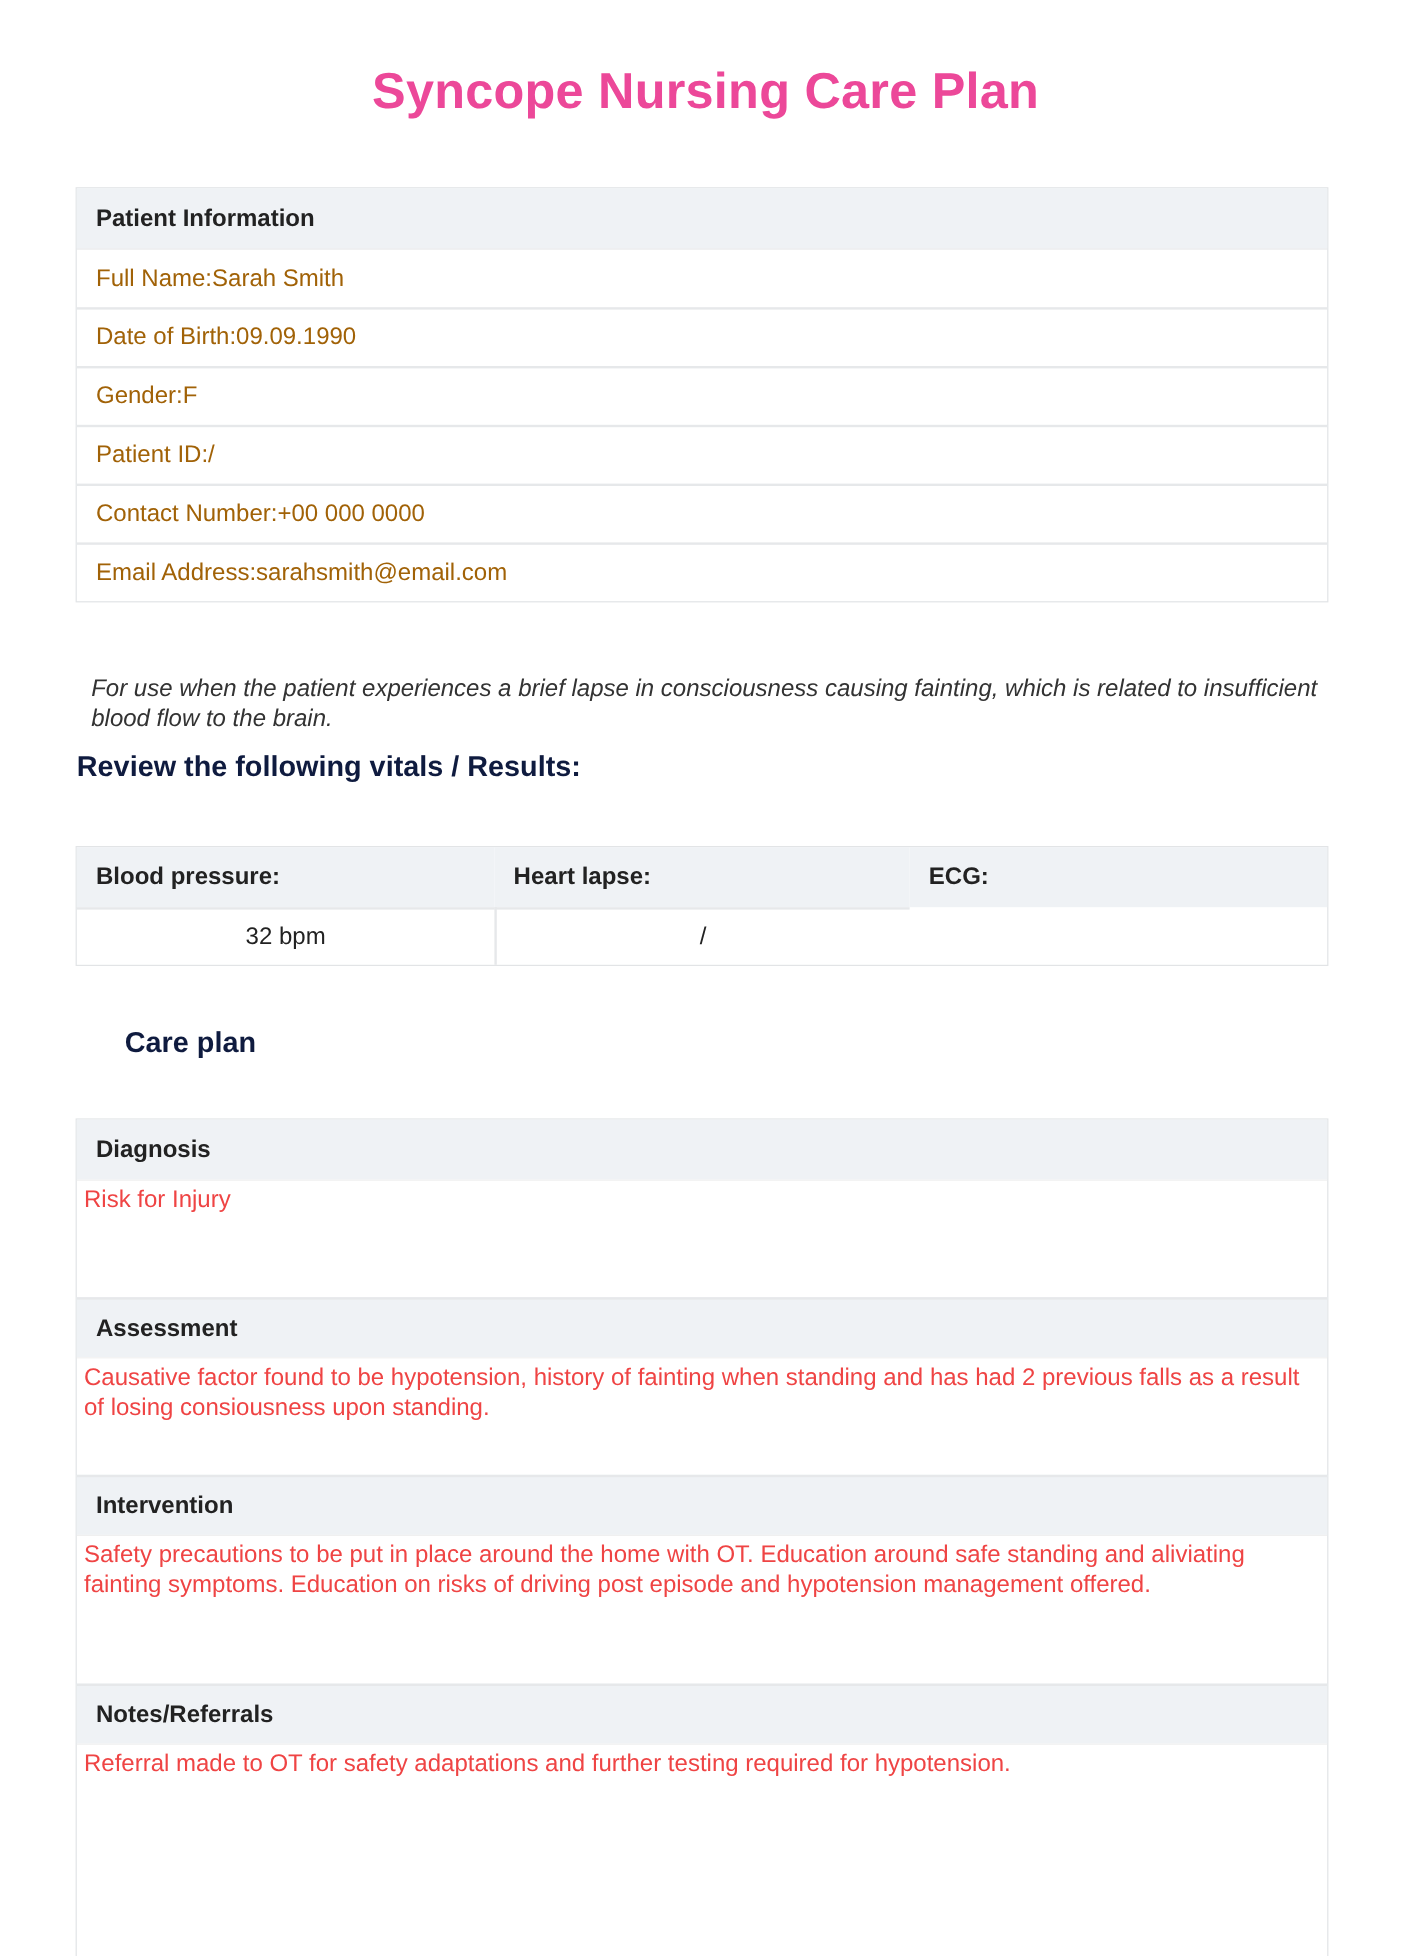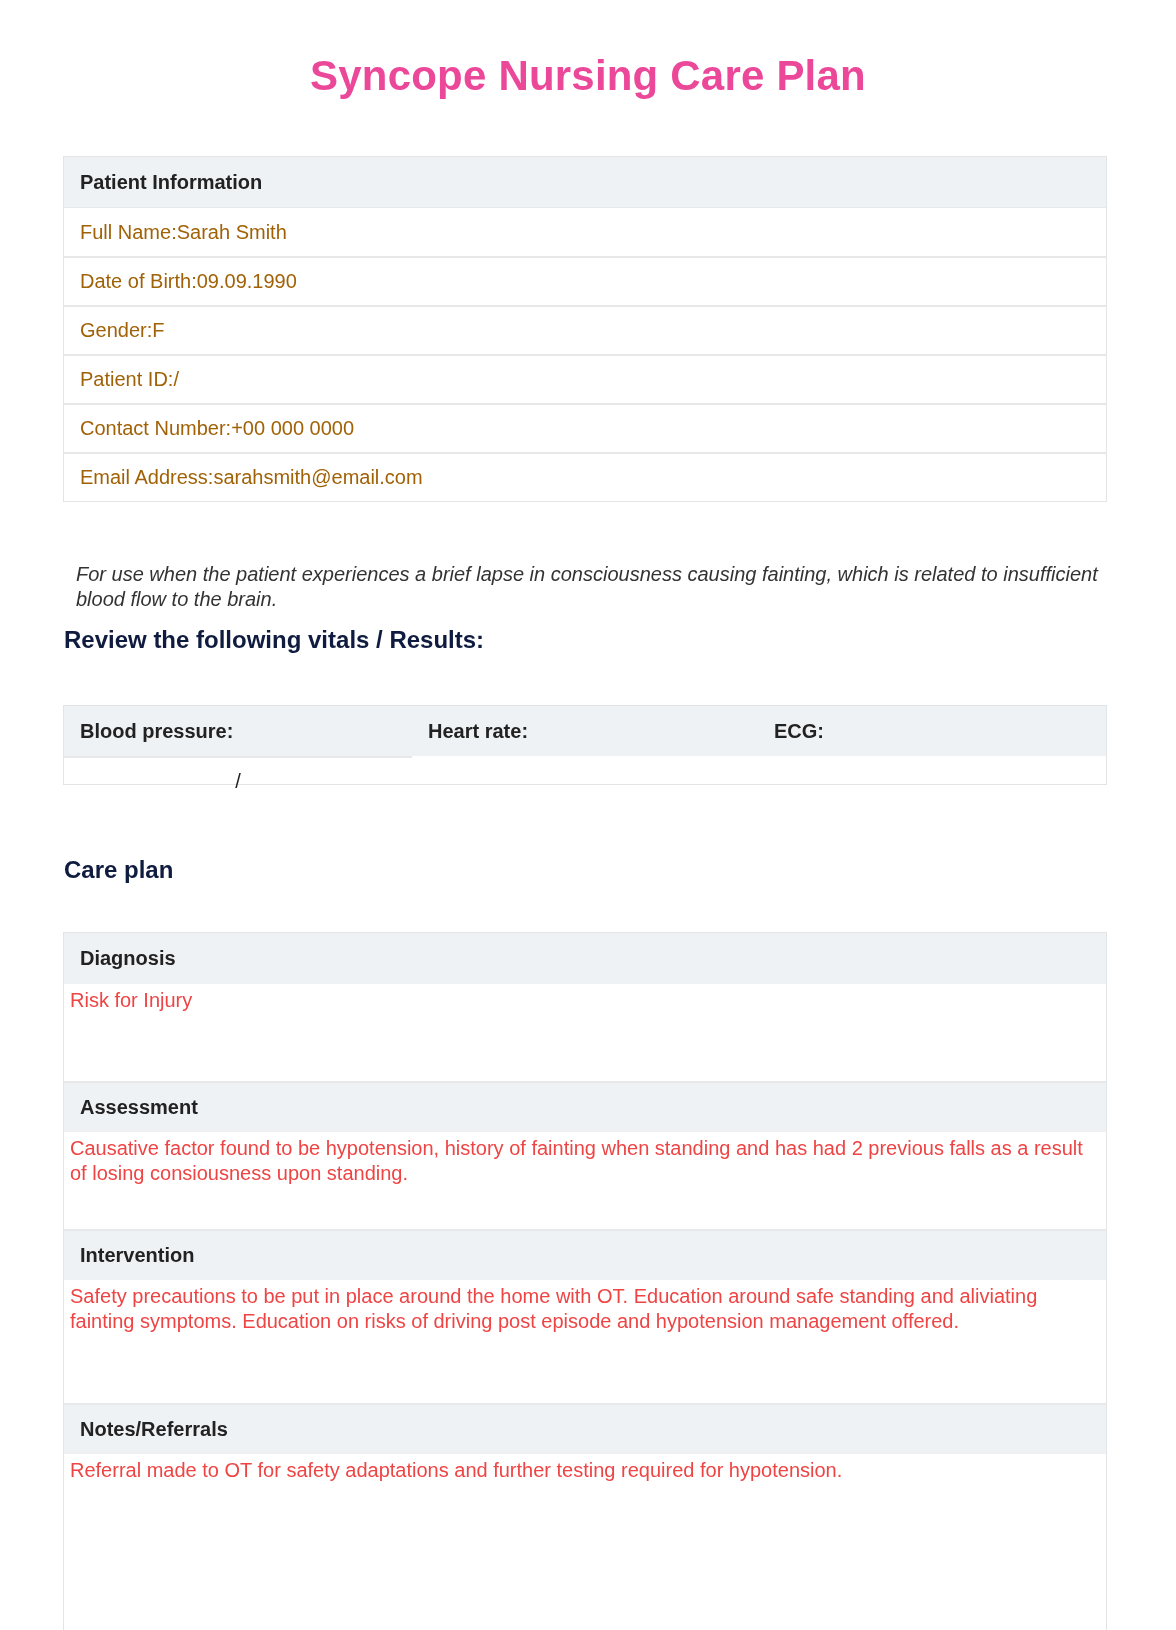"Blood pressure:" .vitals { height: 80px -> 100px }
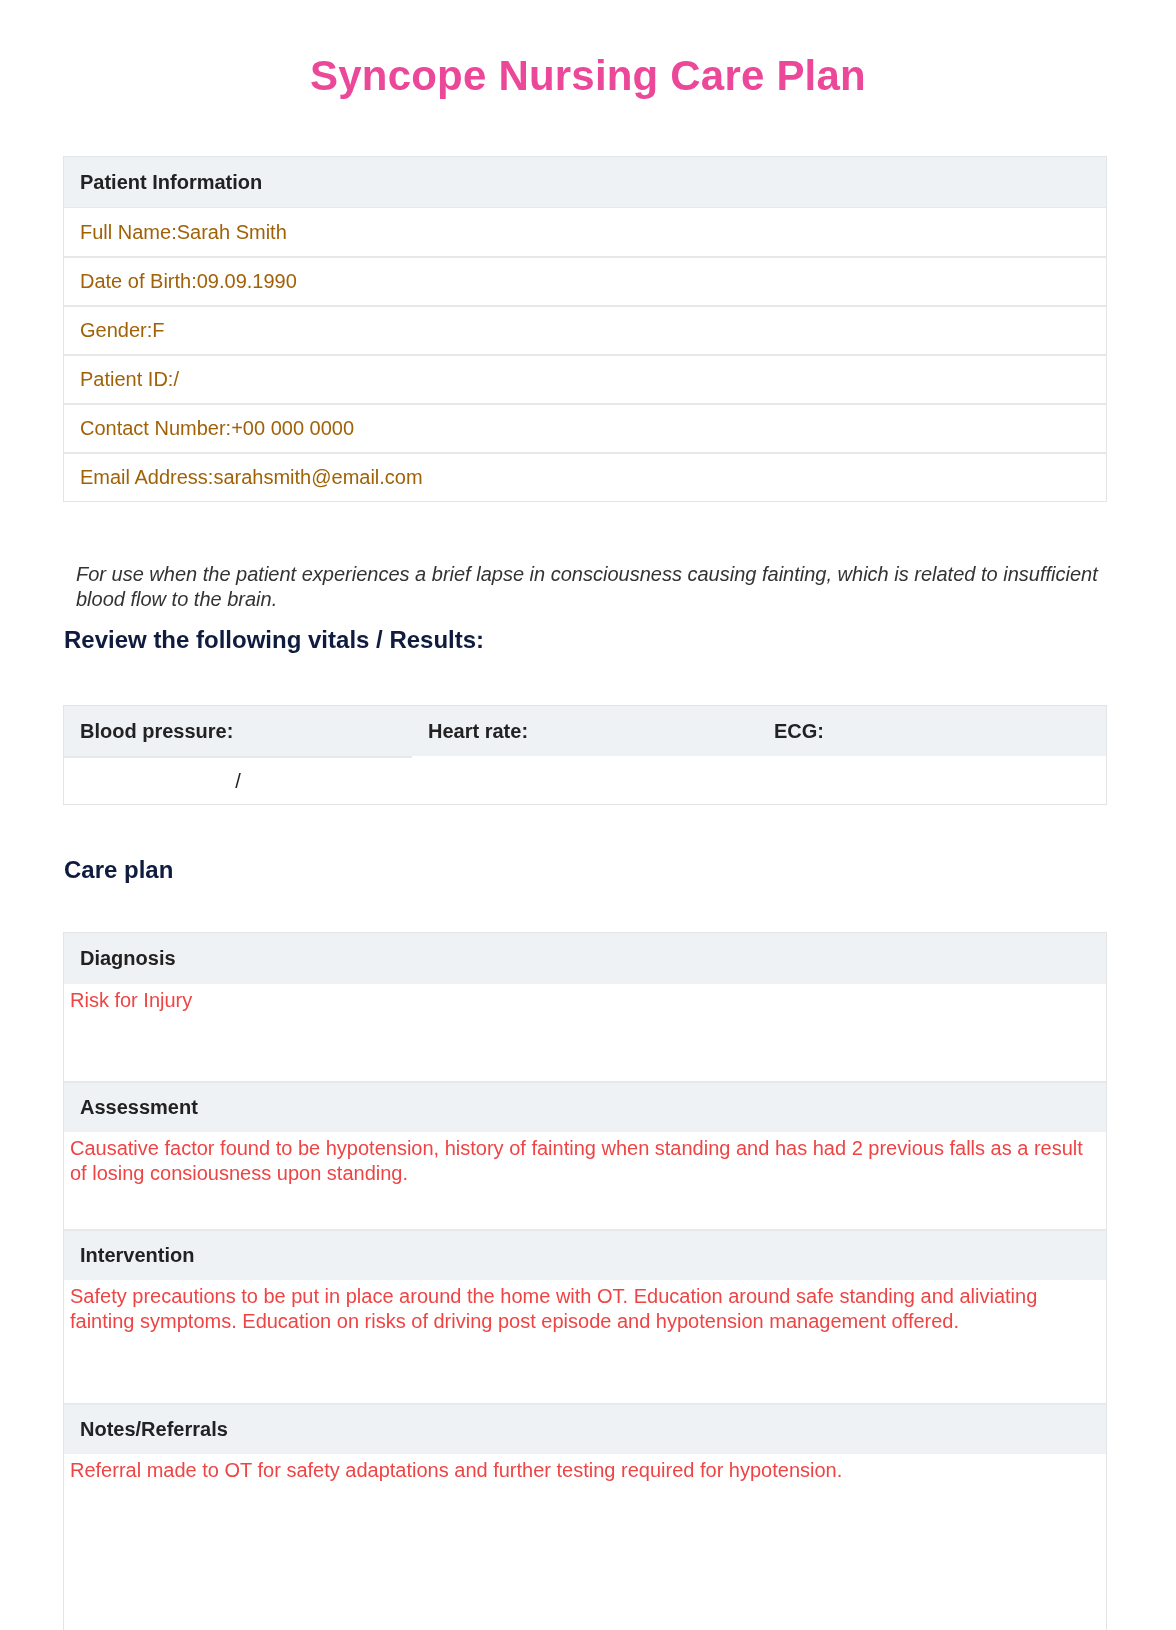"Heart rate:" div.vh { text: rate -> lapse }
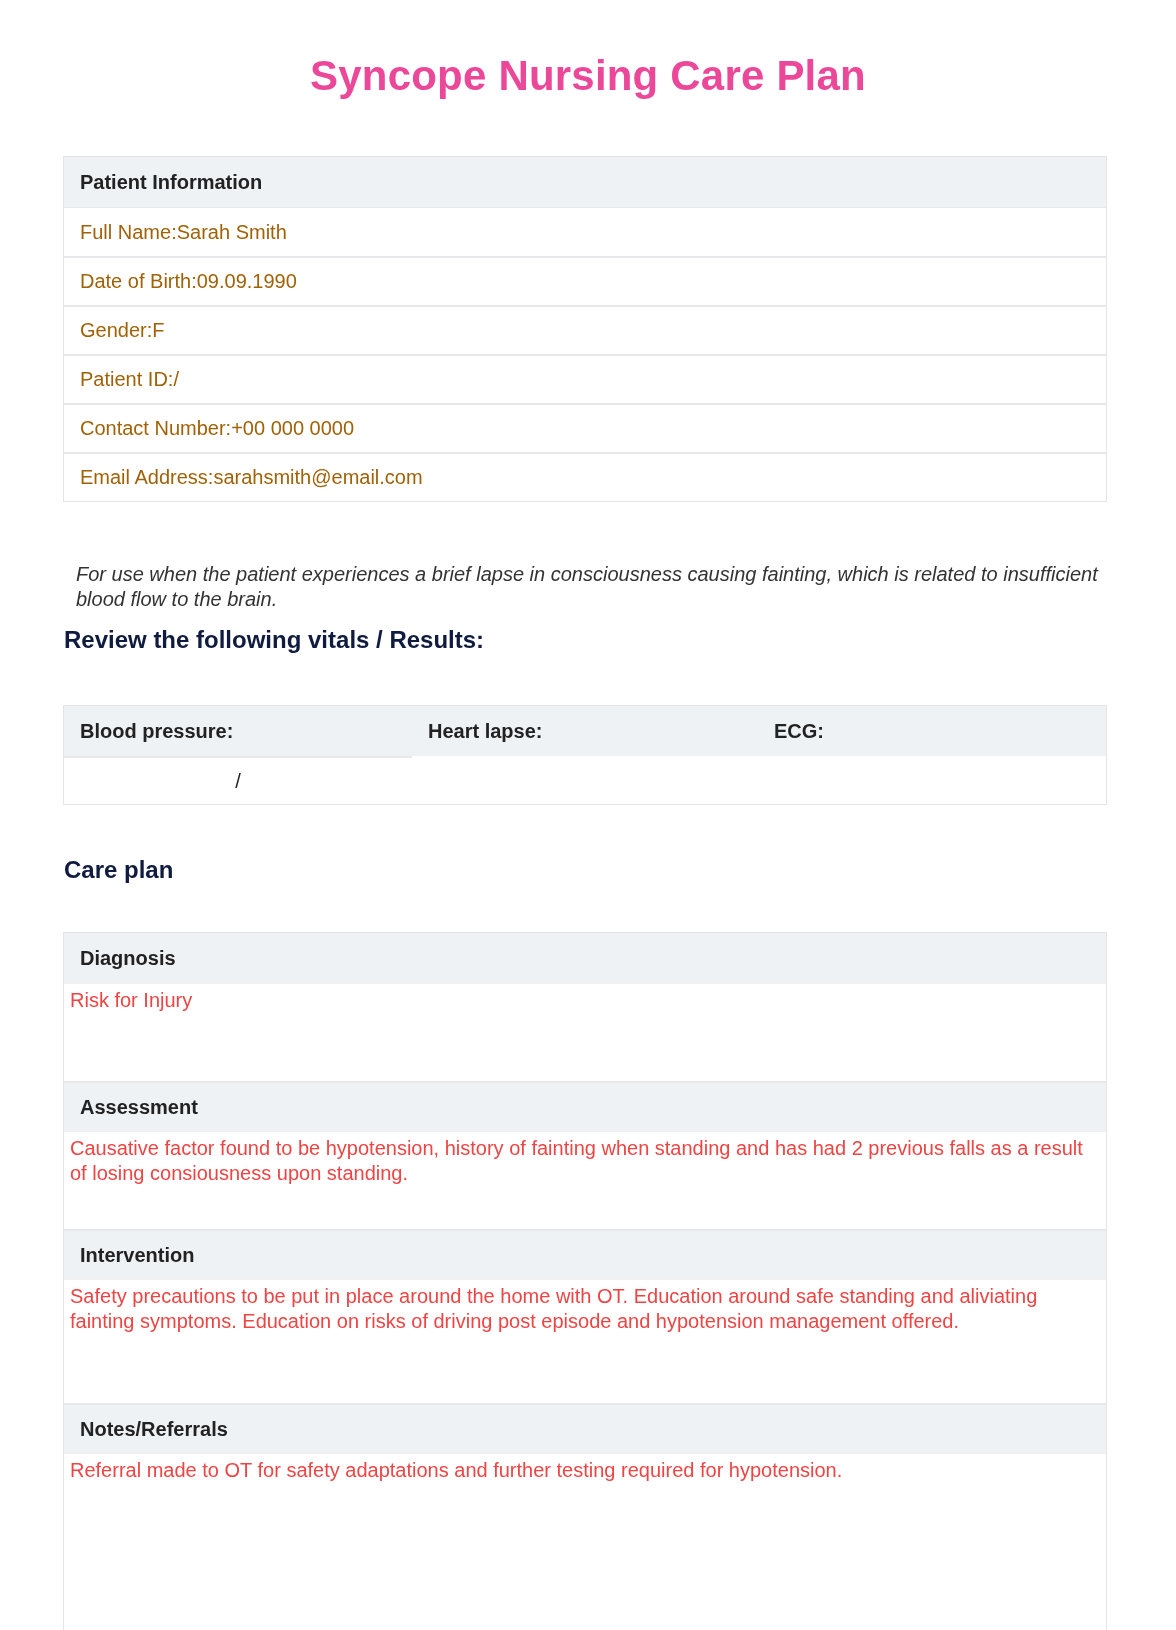"32 bpm" div.vc { html: none -> <div>32 bpm</div> }
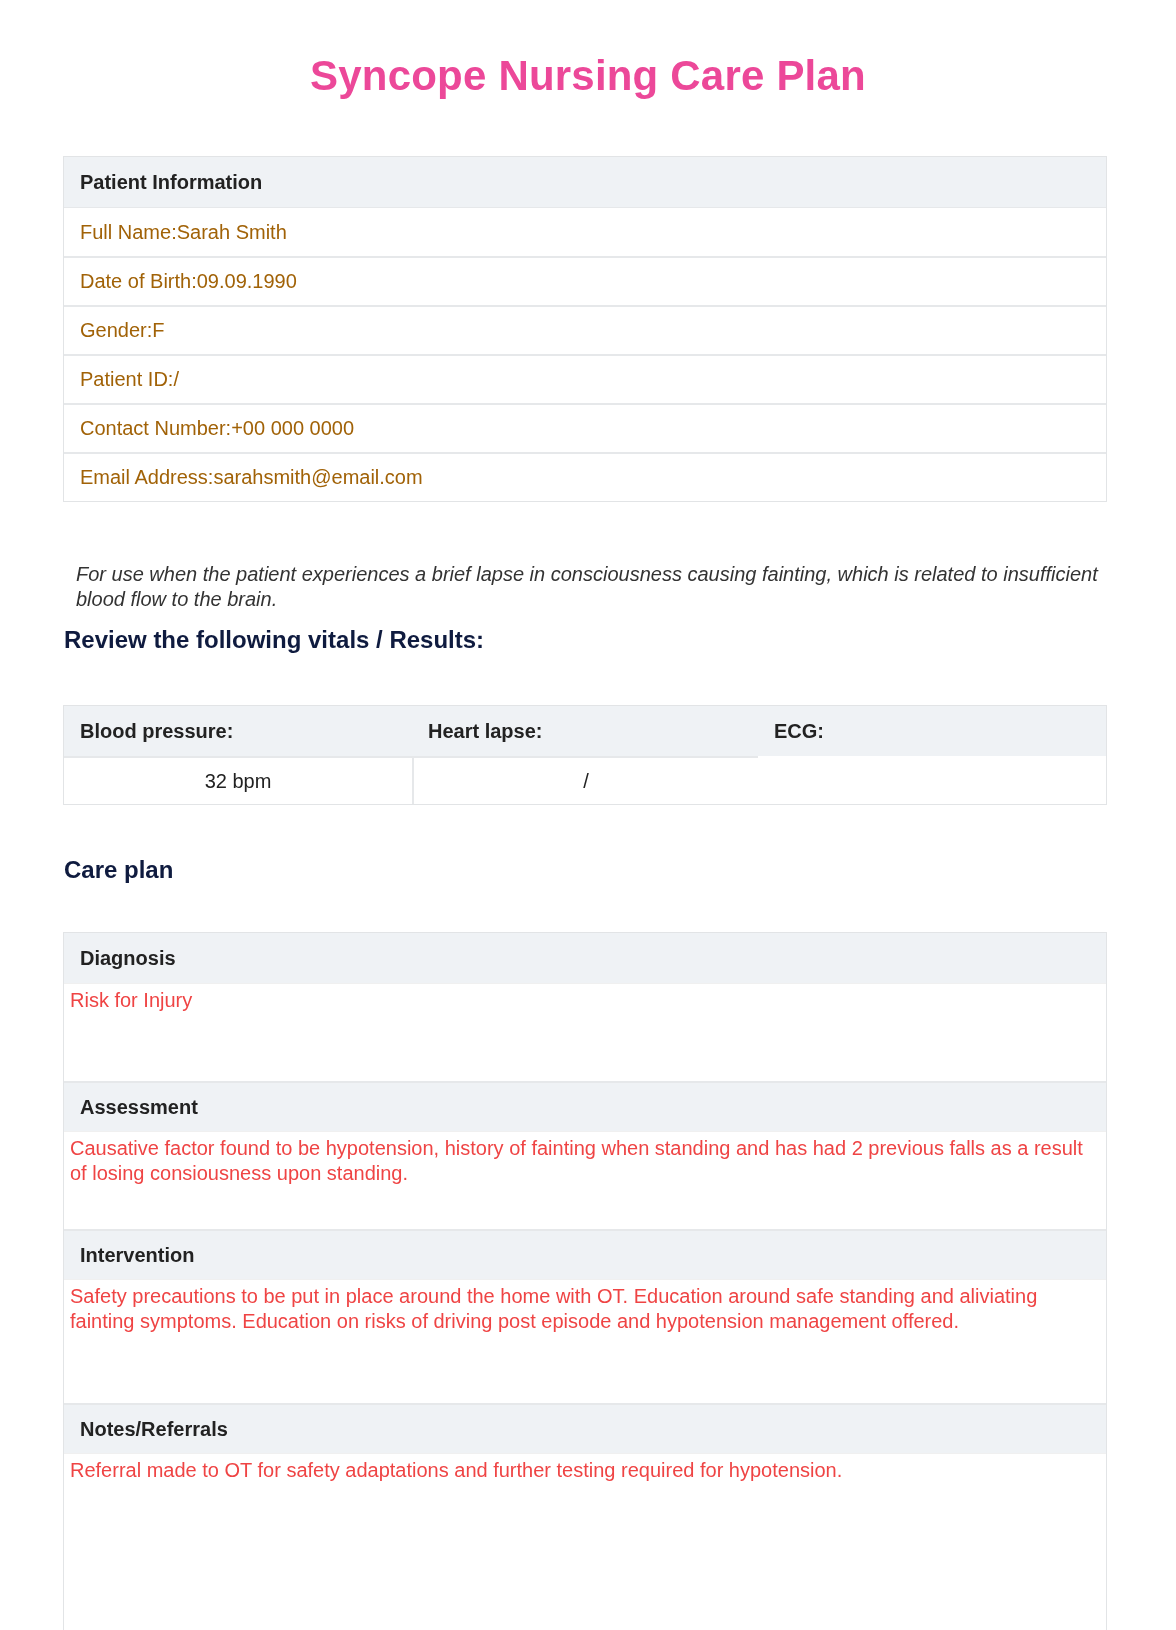"Care plan" h2.h2 { margin-left: none -> 40px }
